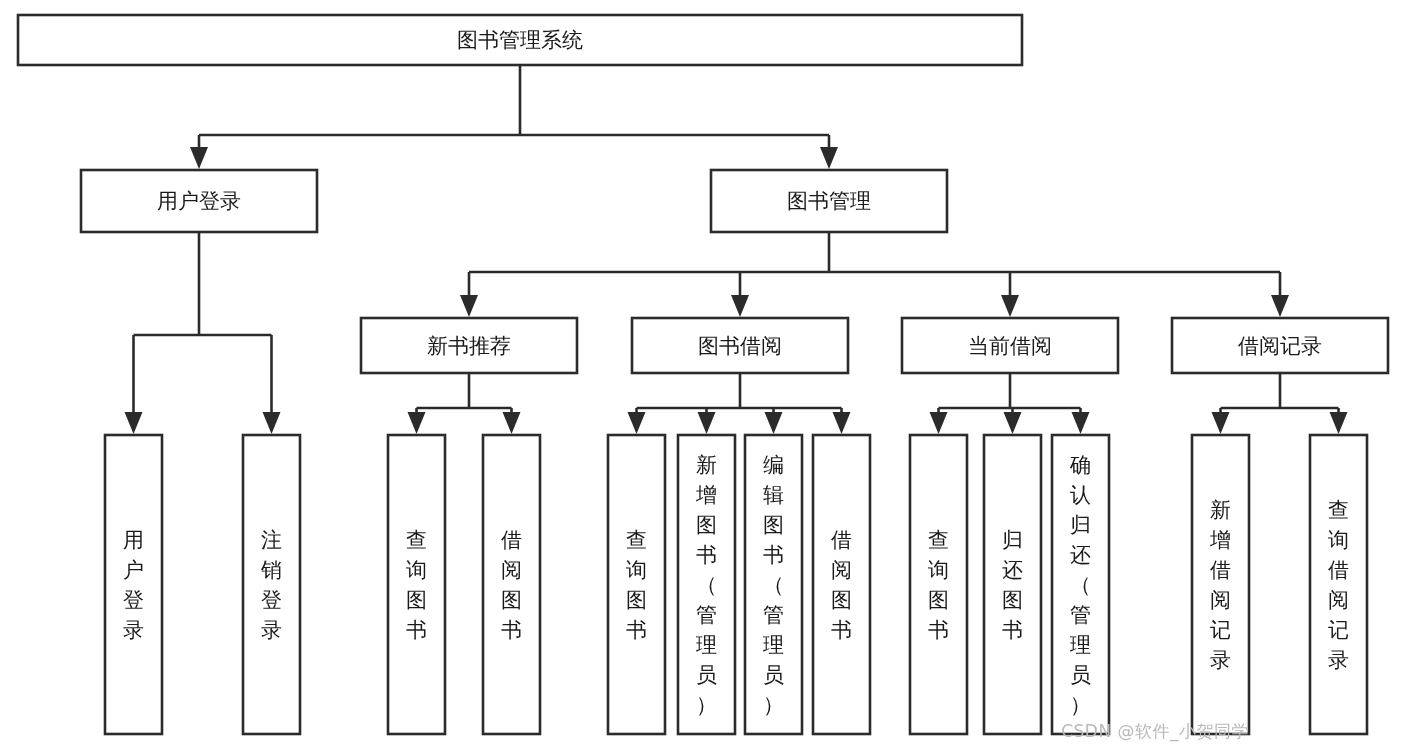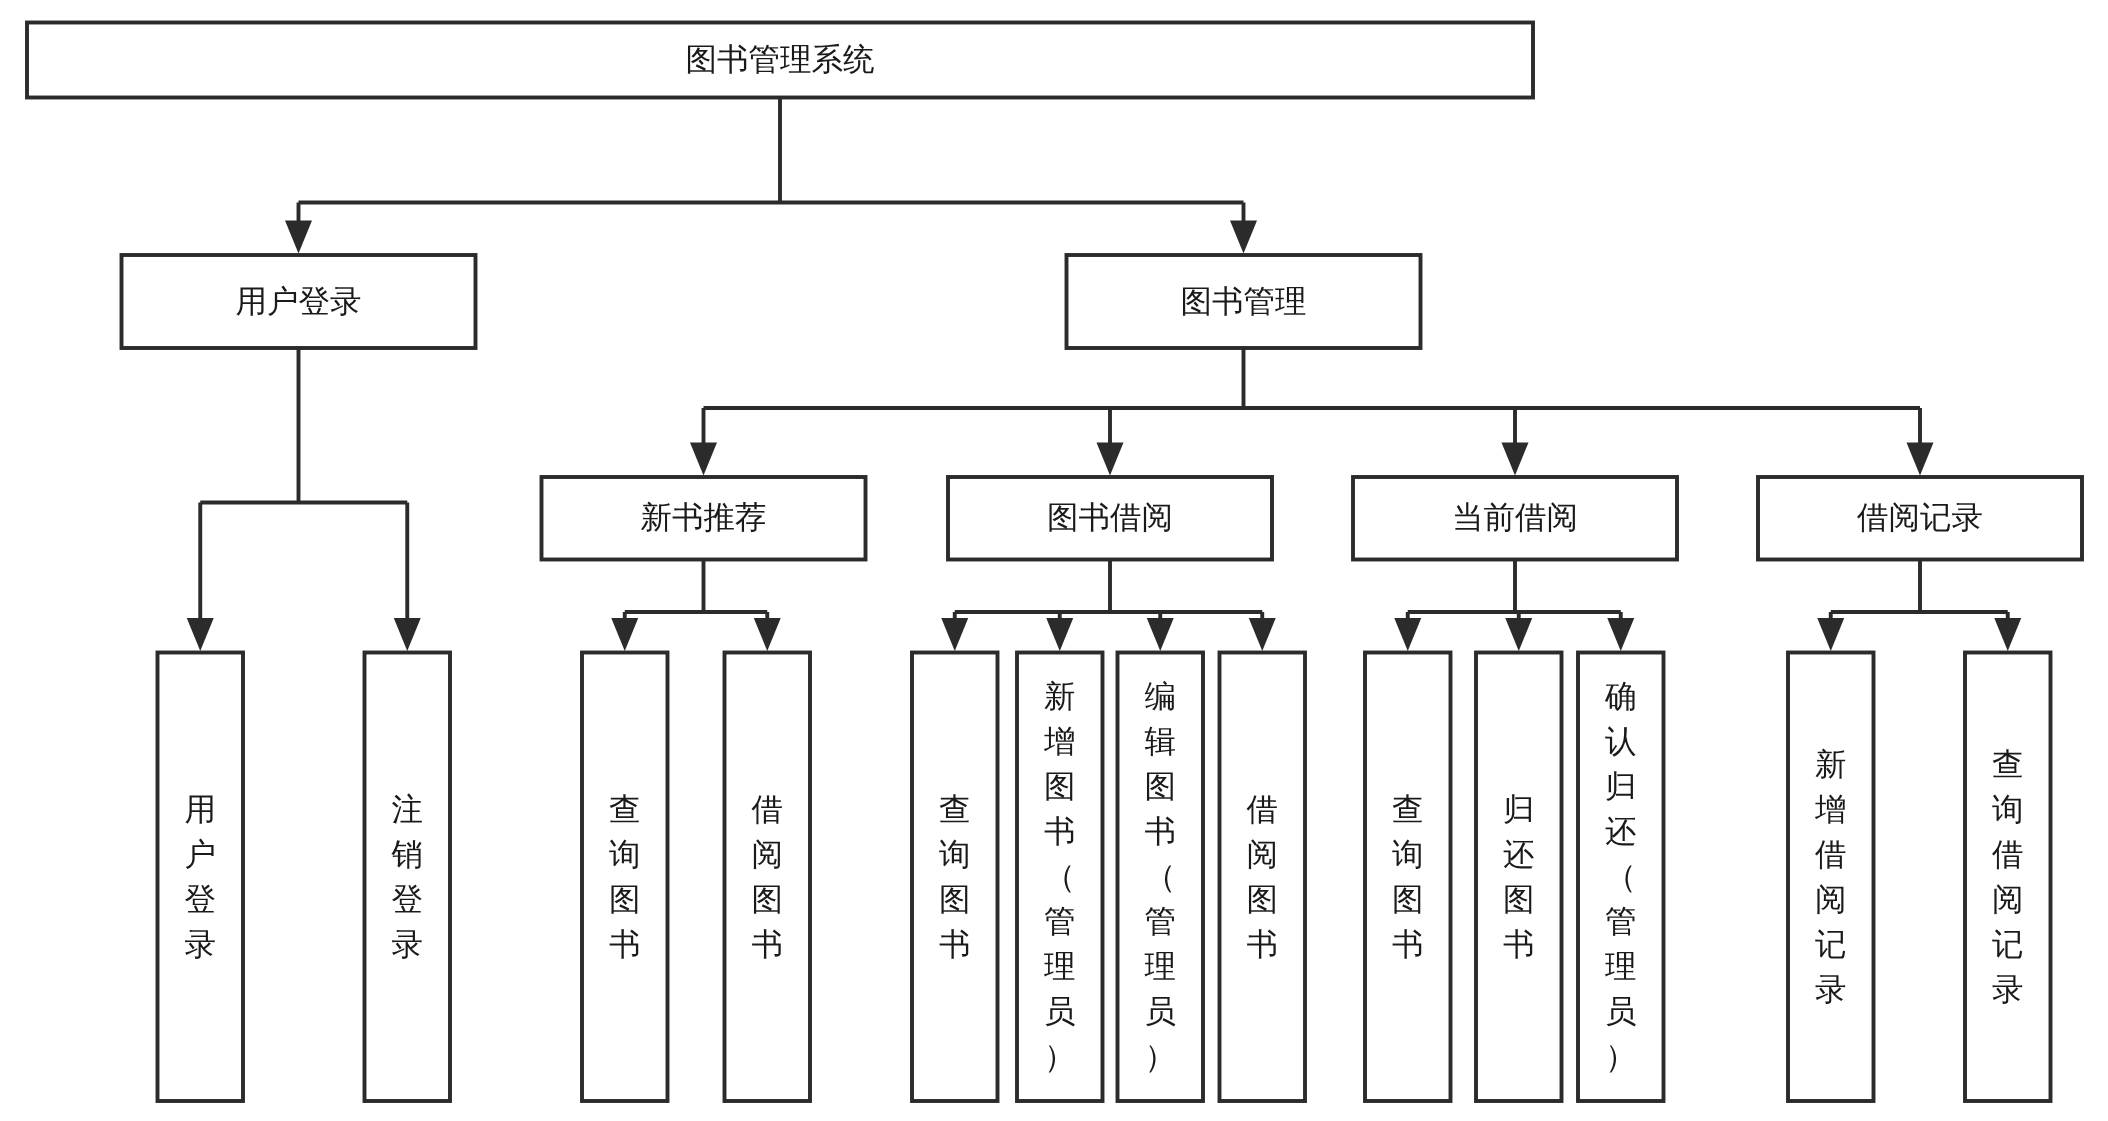"CSDN @软件_小贺同学" div.watermark { html: none -> <div>CSDN @软件_小贺同学</div> }
